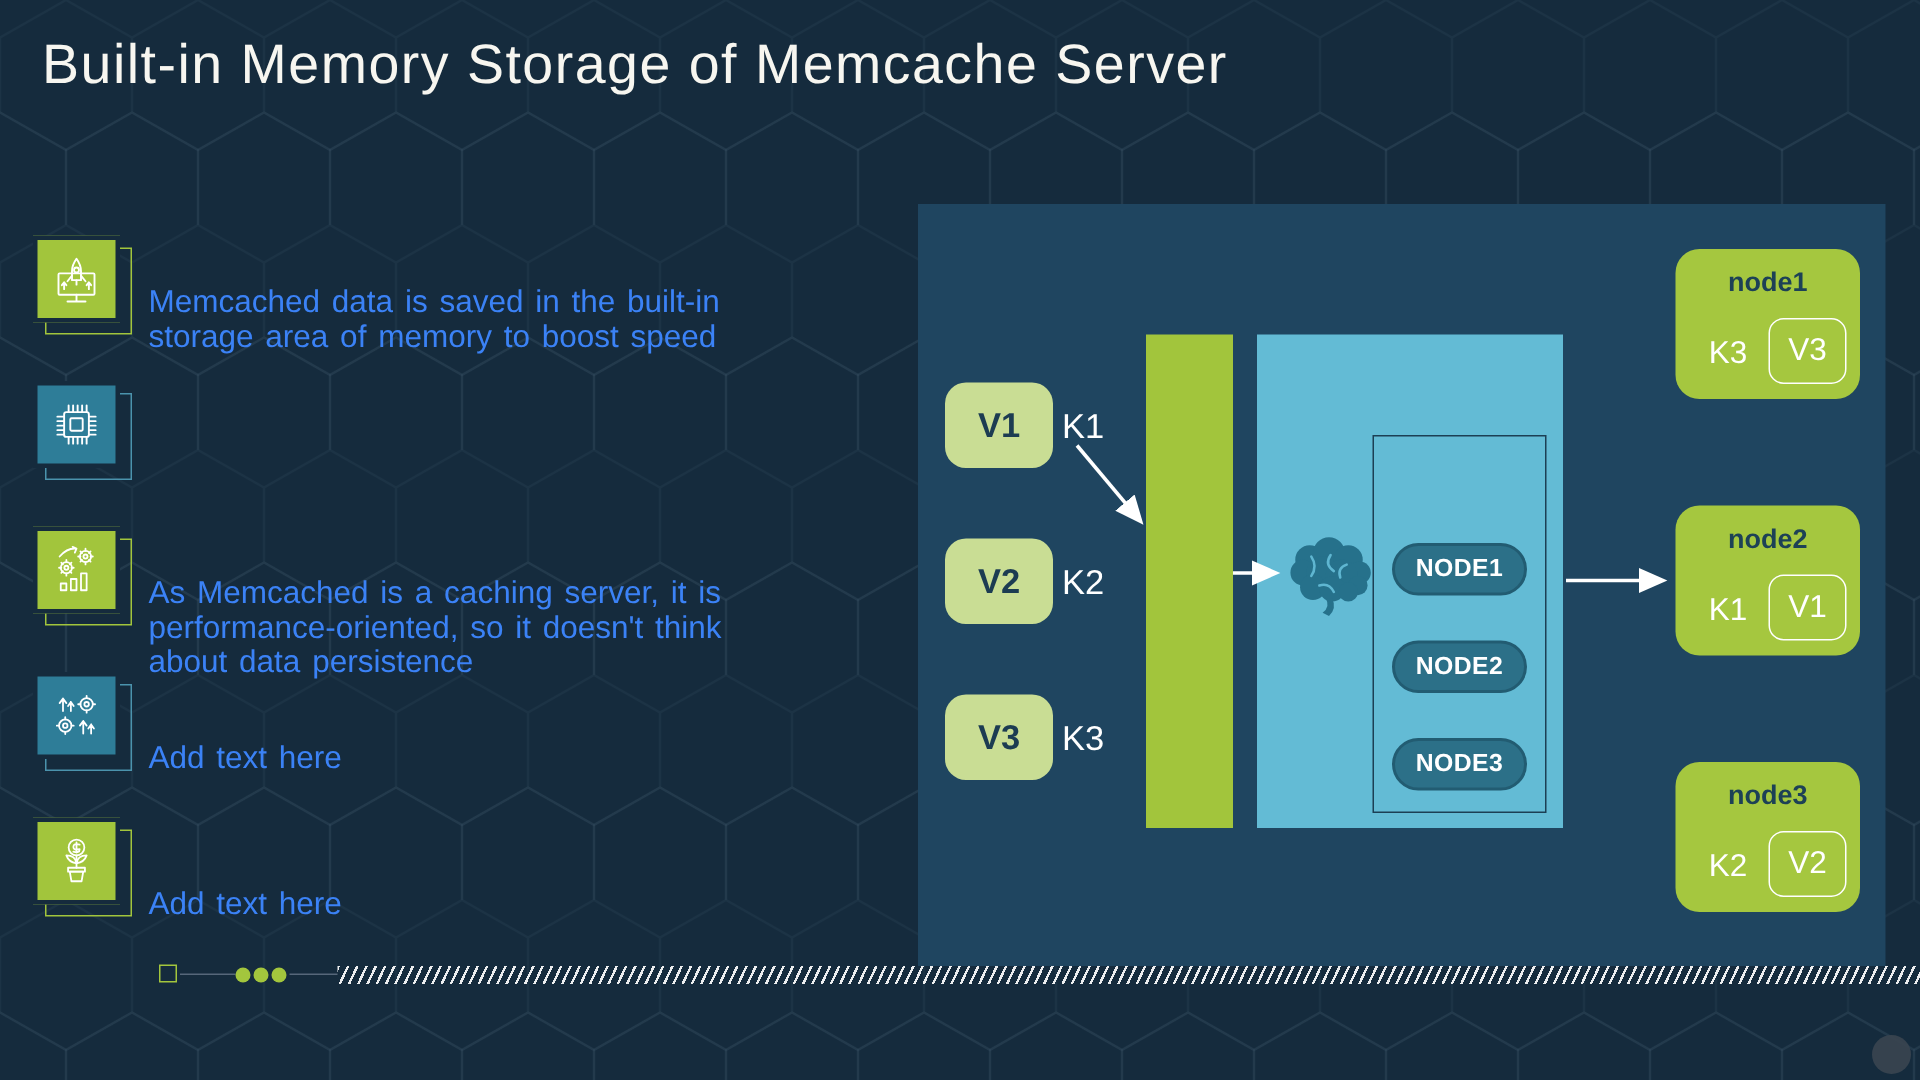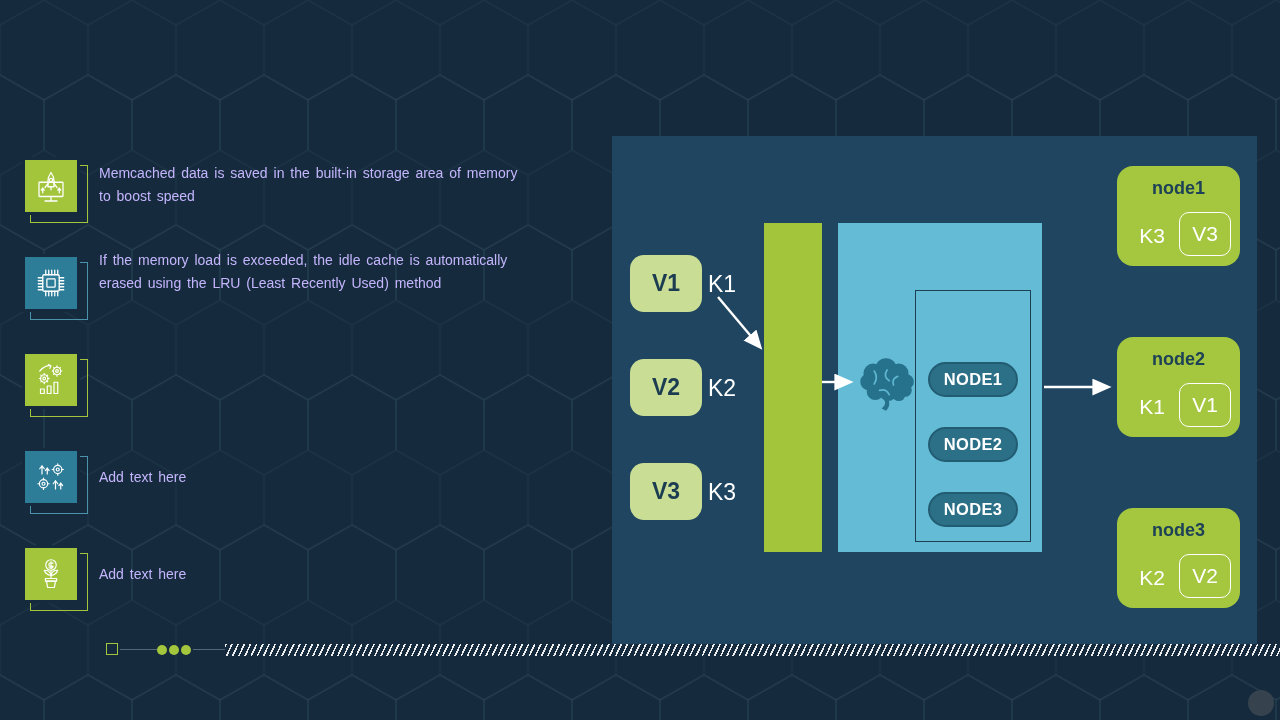"Built-in Memory Storage of Memcache" div.title { html: none -> <div>Built-in Memory Storage of Memcache Server</div> }
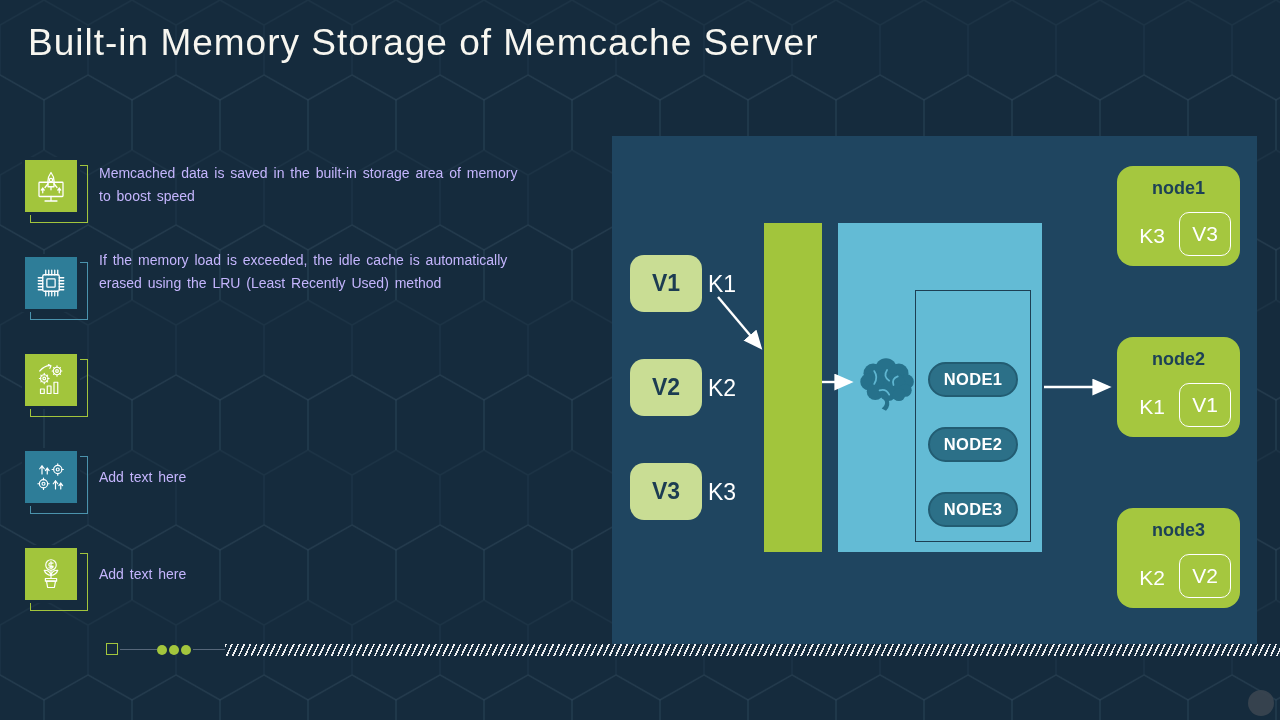"Memcached data is saved in" .bullet-text { color: #c4b5fd -> #3b82f6; font-size: 14px -> 21px; margin-top: none -> 28px }
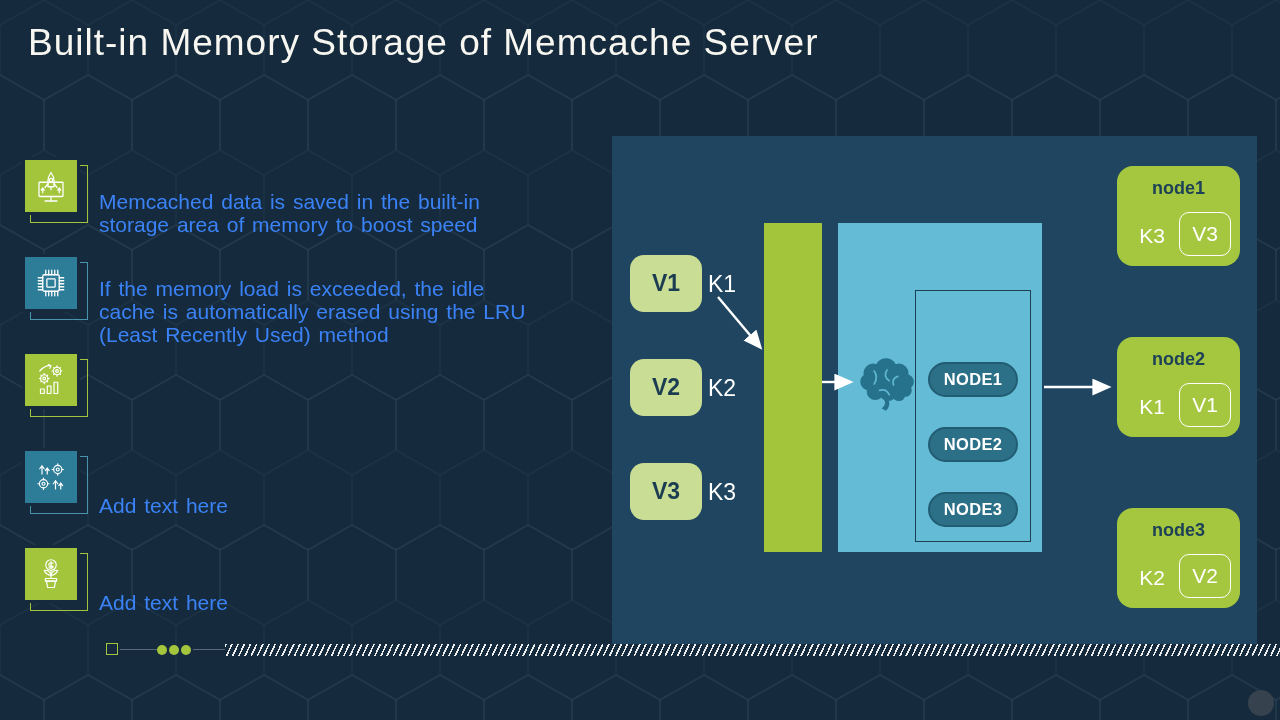"If the memory load is" div.bullet-text { html: <div>If the memory load is exceeded, the idle cache is automatically erased using the LRU (Least Recently Used) method</div> -> none }
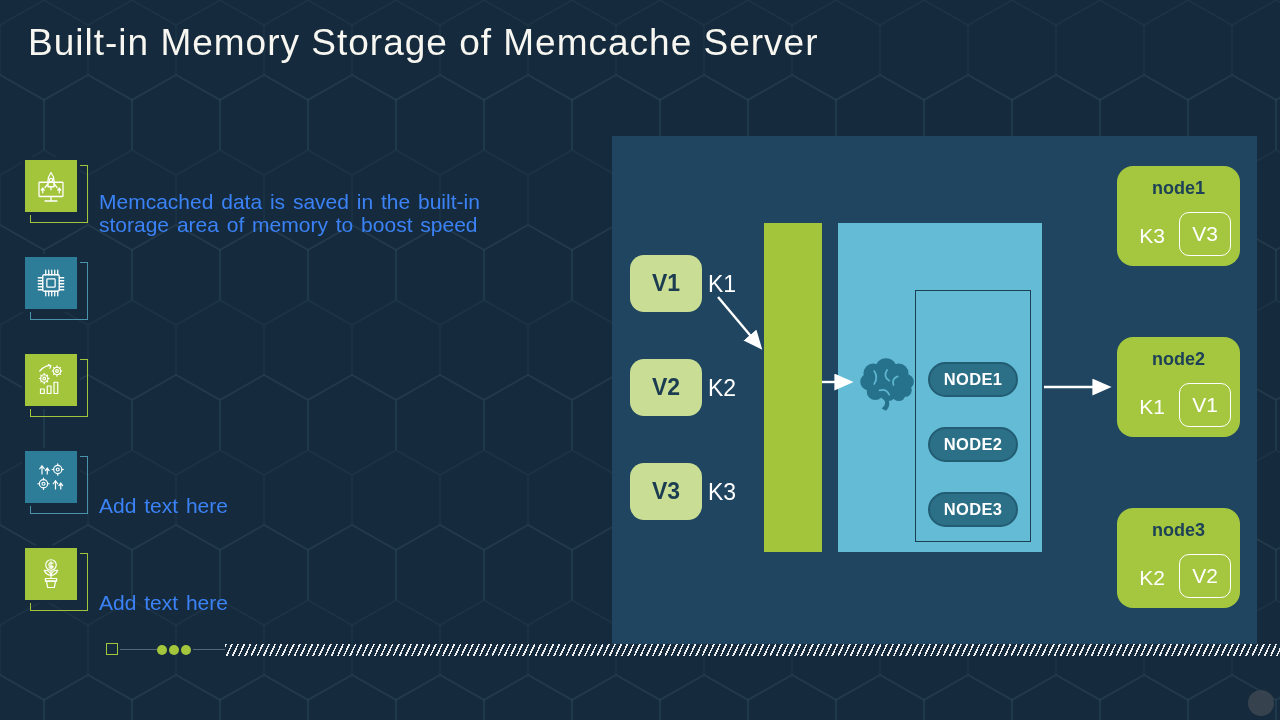"As Memcached is a caching" div.bullet-text { html: none -> <div>As Memcached is a caching server, it is performance-oriented, so it doesn't think about data persistence</div> }
